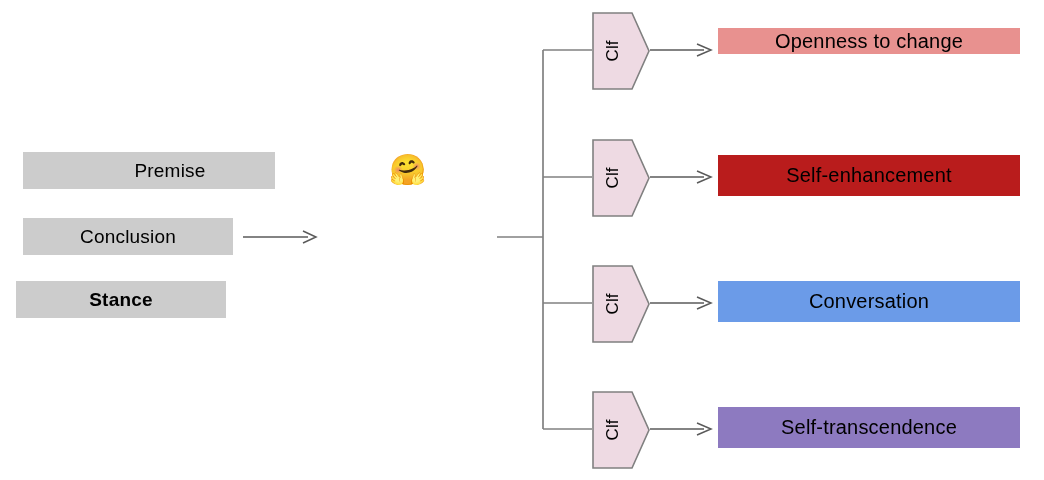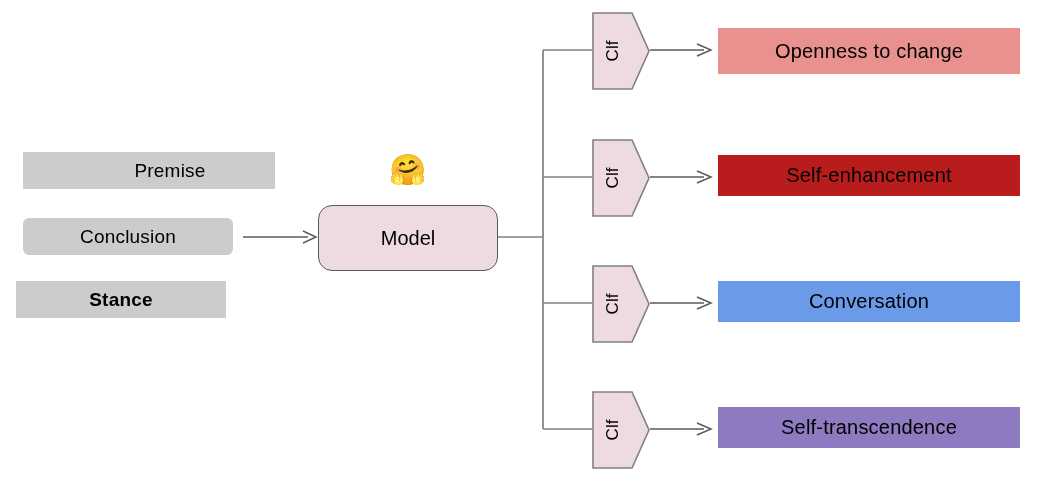"Openness to change" div.abs { height: 46px -> 26px }
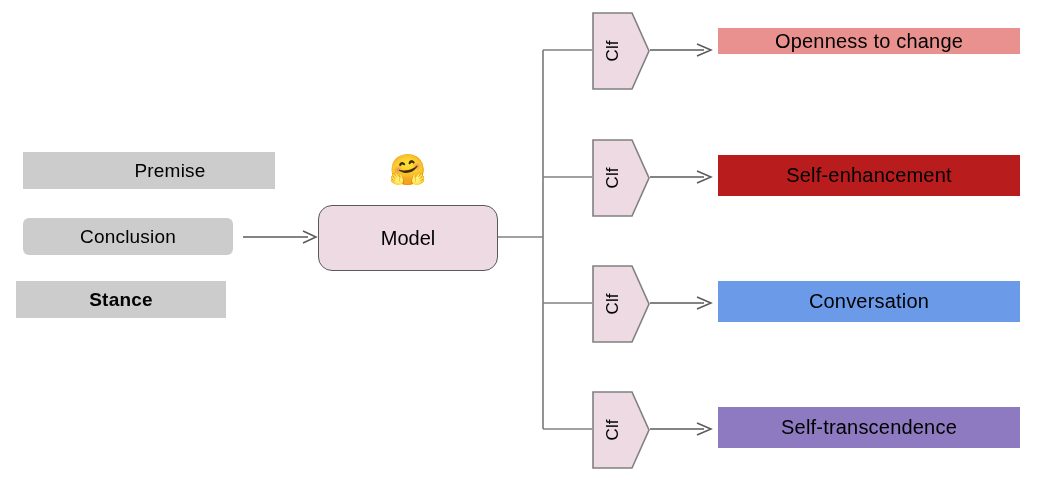"Conclusion" div.abs { border-radius: 6px -> none }
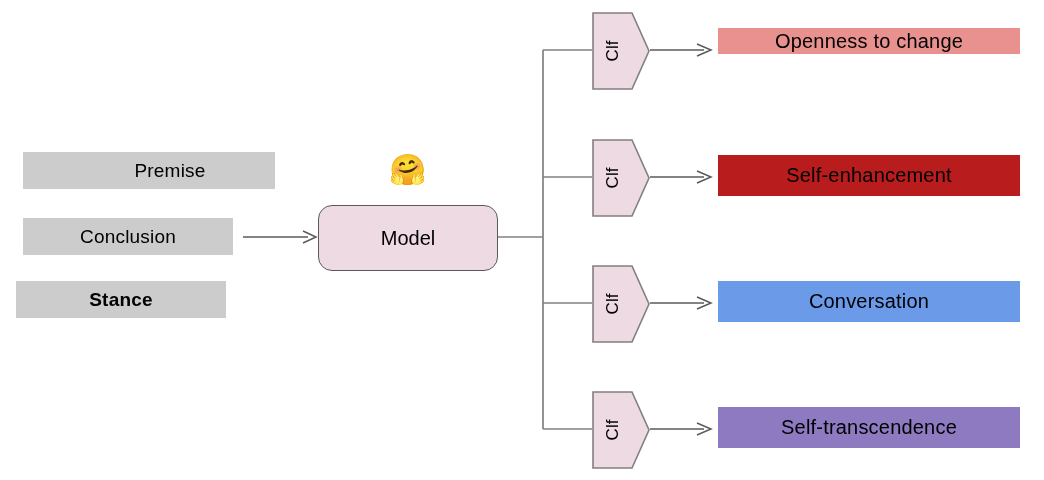"Model" div.abs { html: <div> <span>Model</span> </div> -> none }
